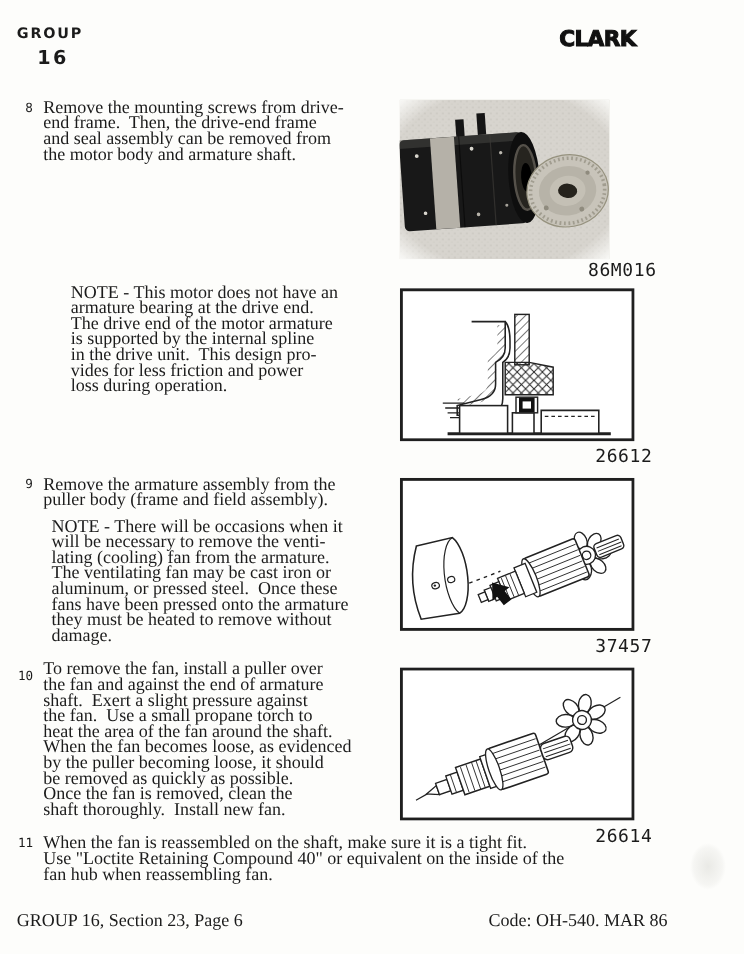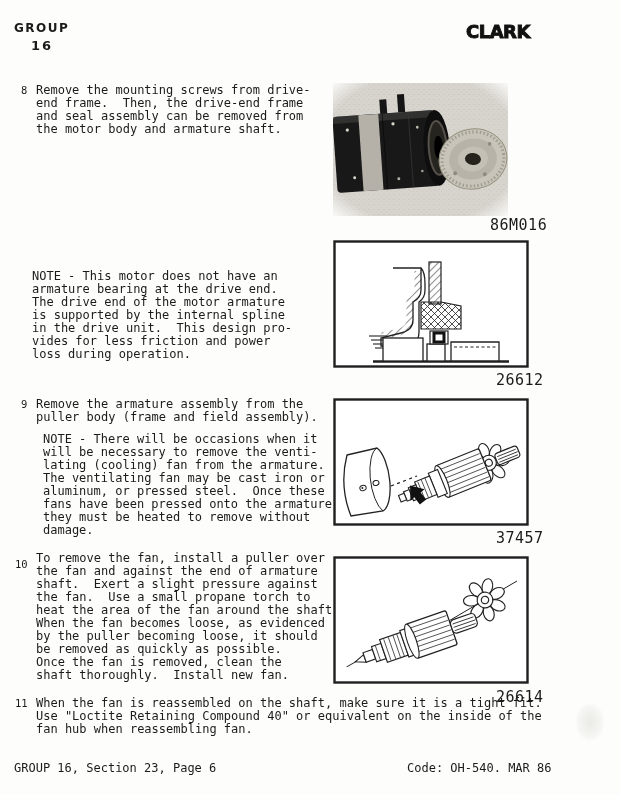"16" .group-number { font-size: 13px -> 16px }
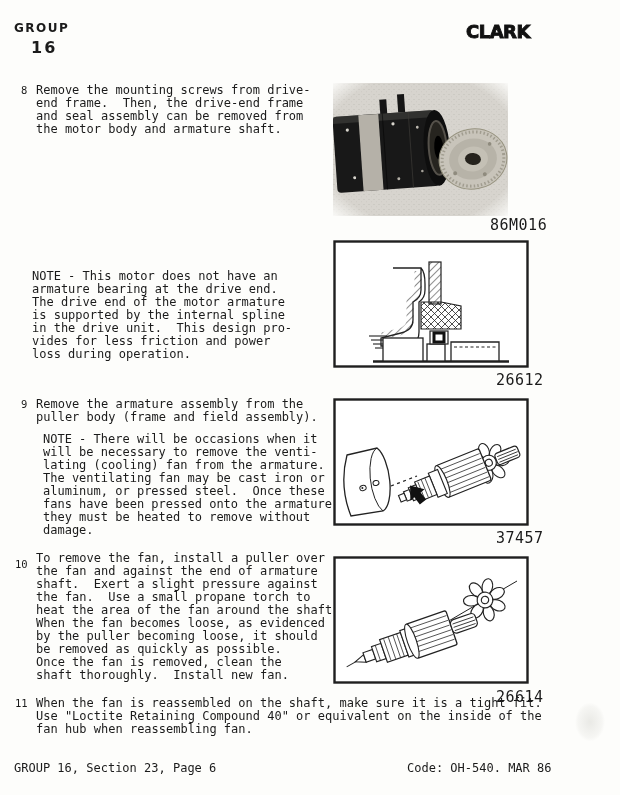"Remove the mounting screws from" .mono { font-family: none -> Liberation Serif, serif; font-size: 12px -> 15px }
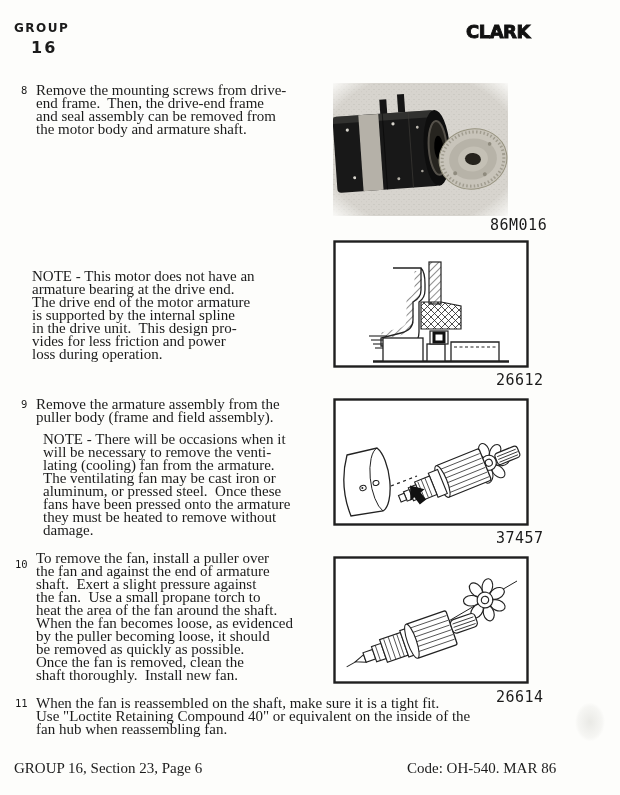"NOTE - This motor does" div.abs { left: 32px -> 59px; margin-top: 32px -> none }
